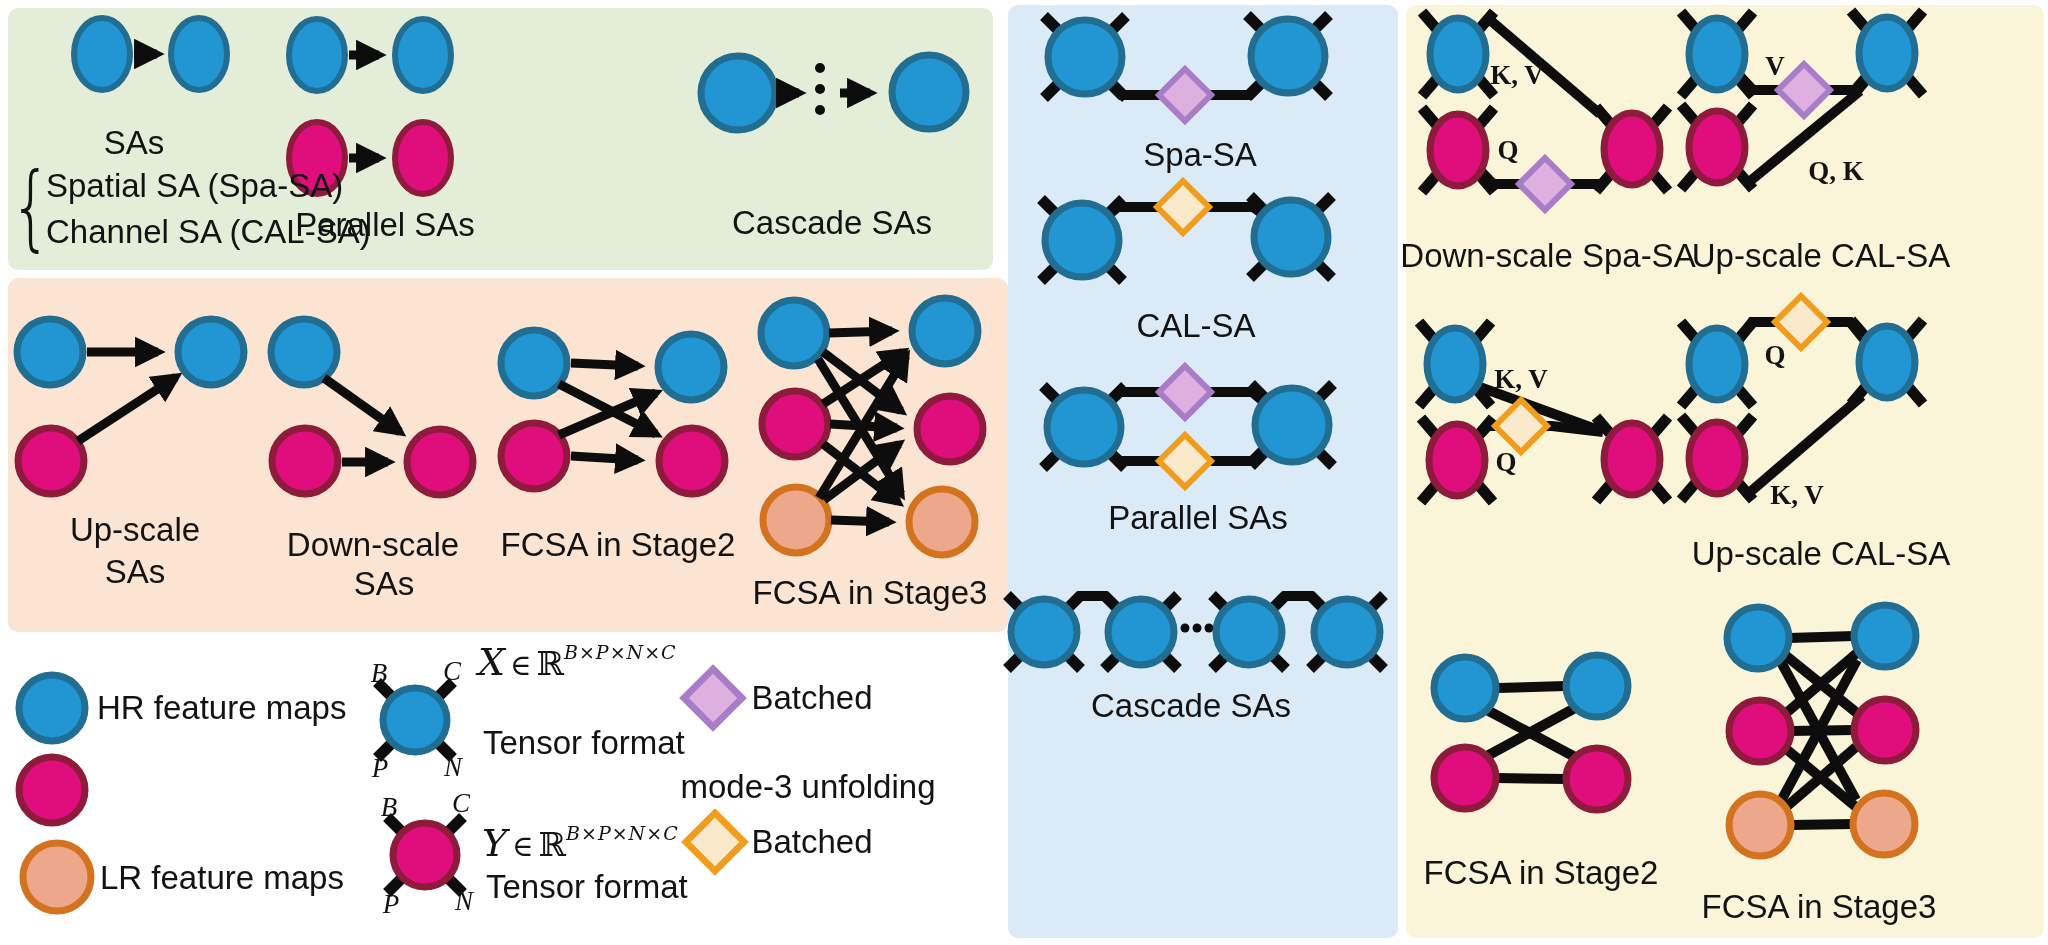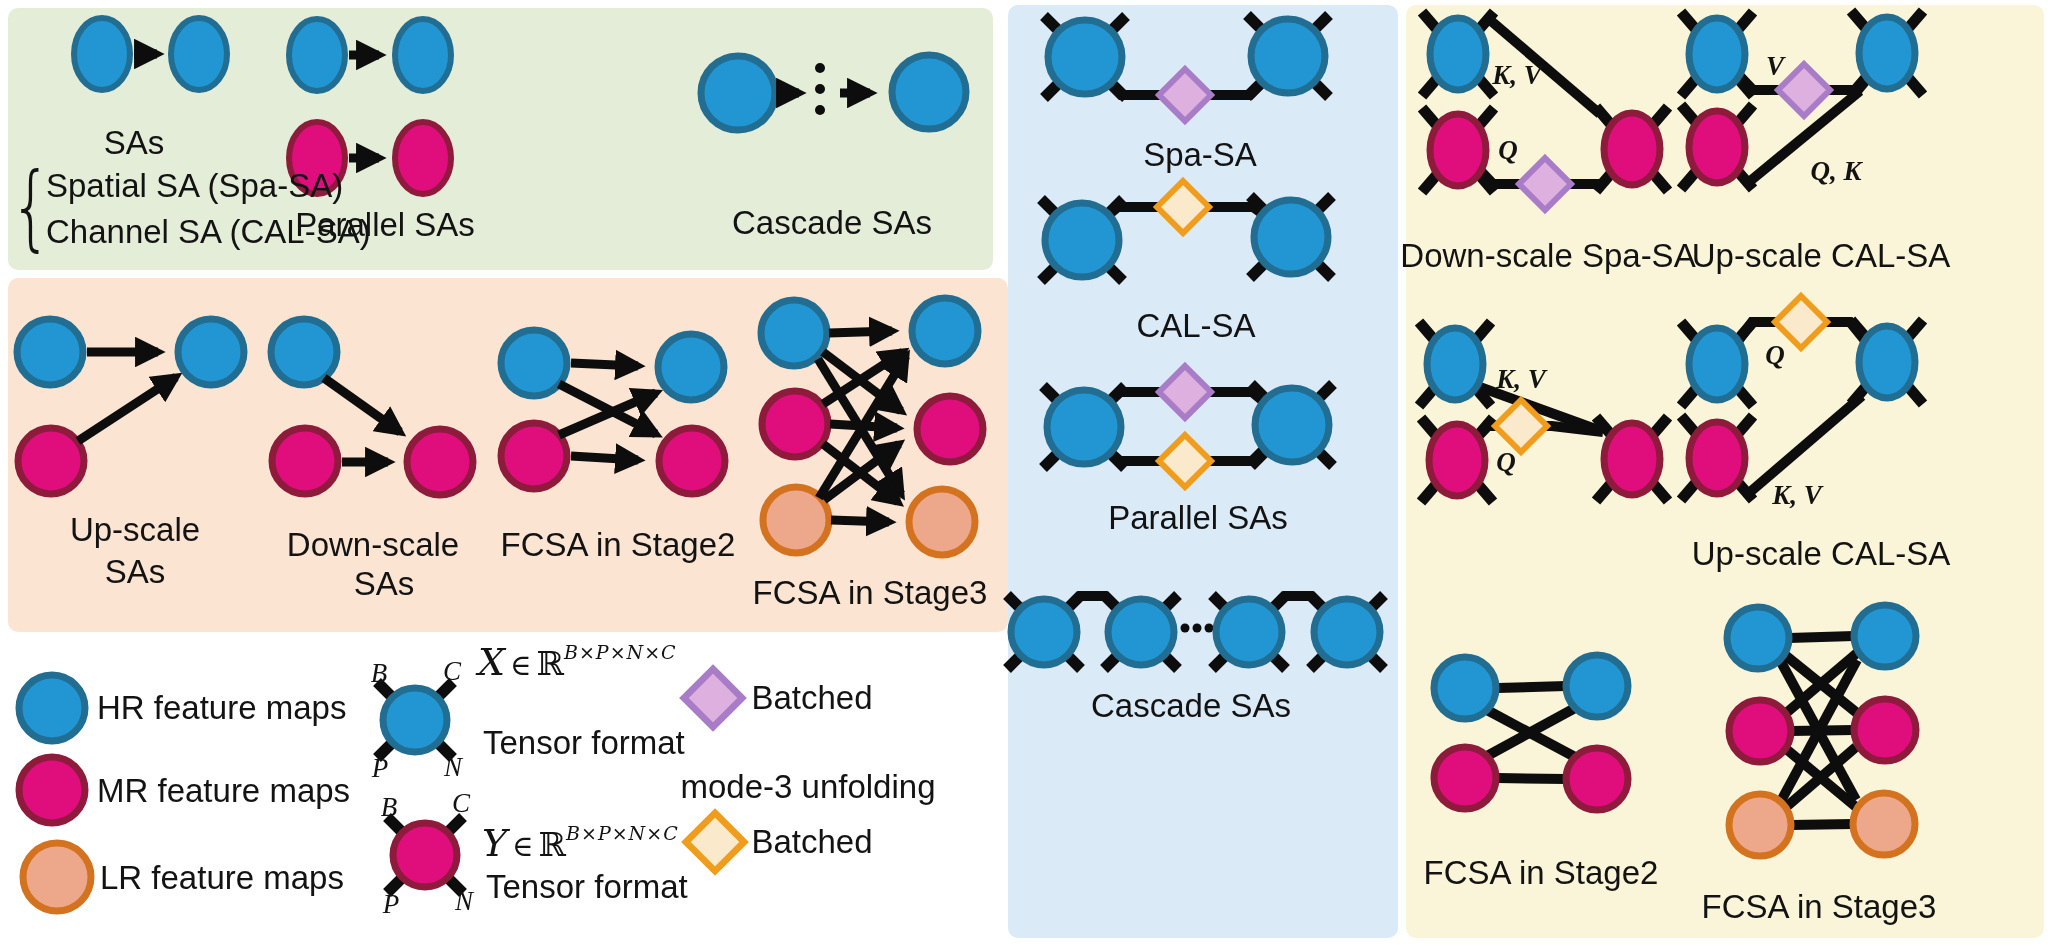"K, V" .kv { font-style: italic -> none }
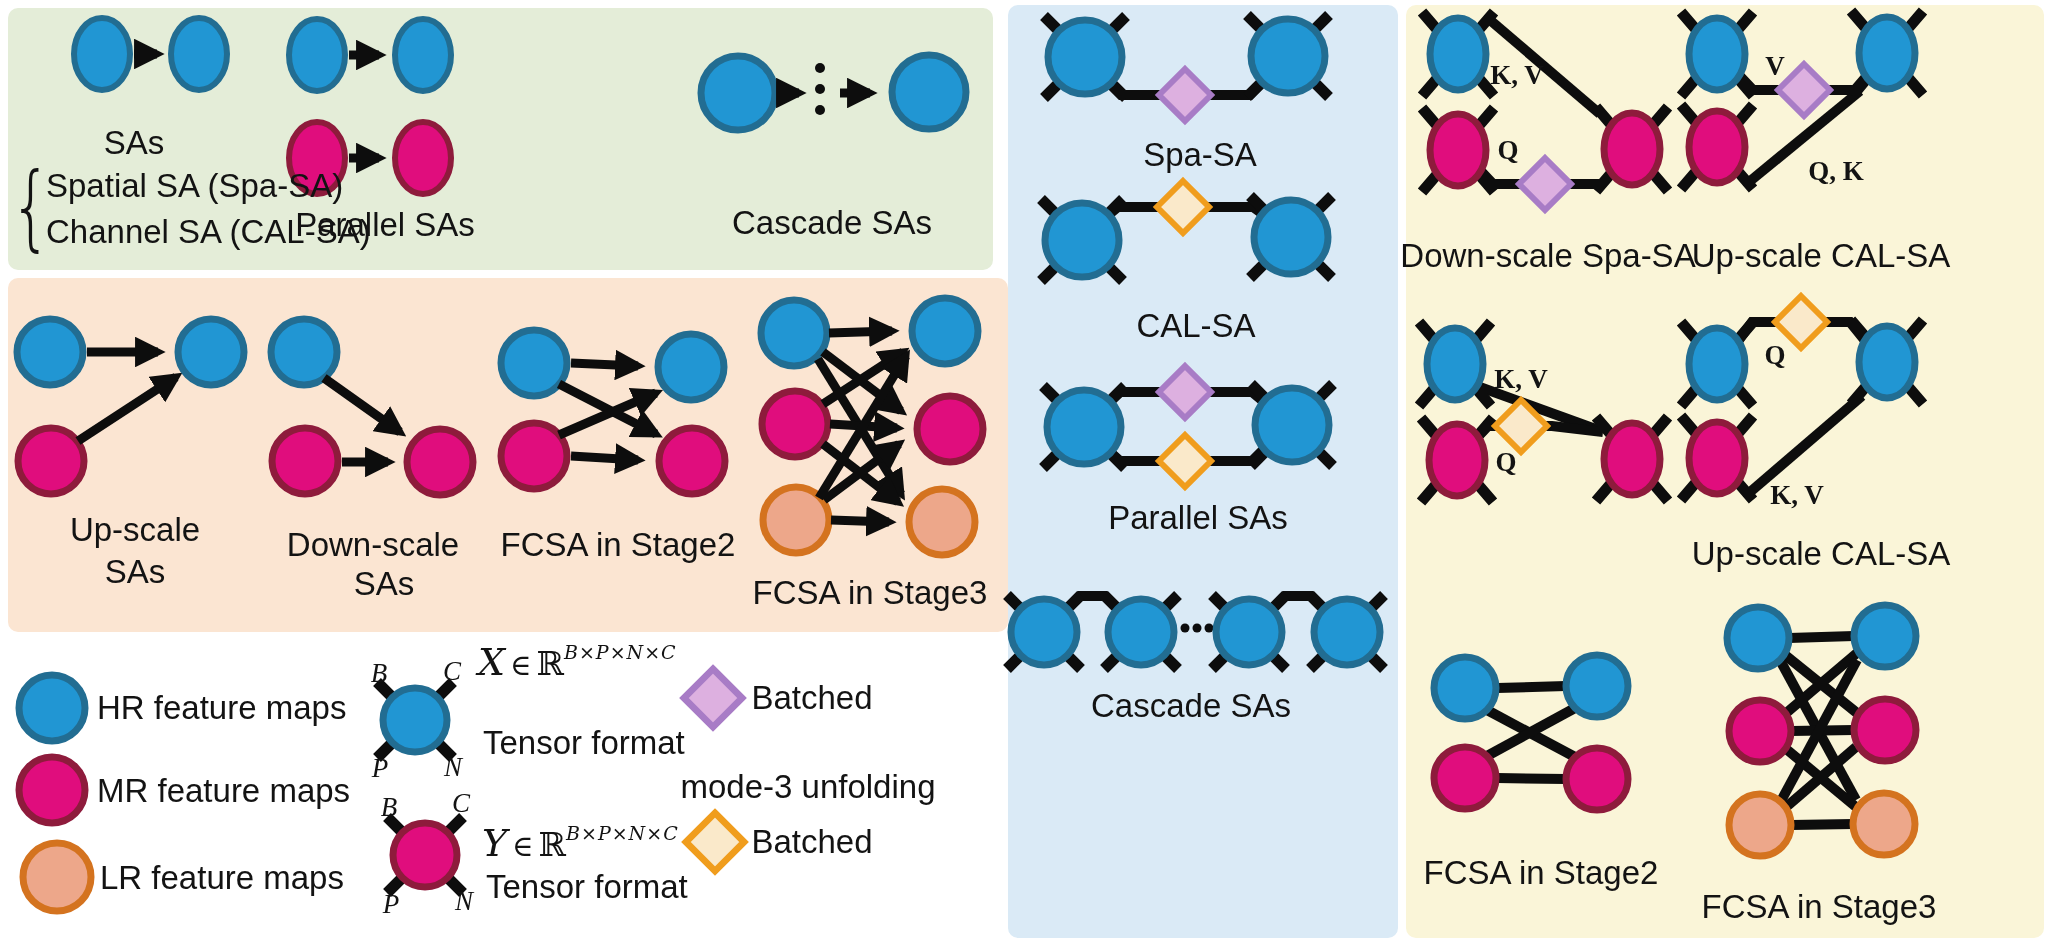"MR feature maps" div.lbl { html: <div>MR feature maps</div> -> none }
